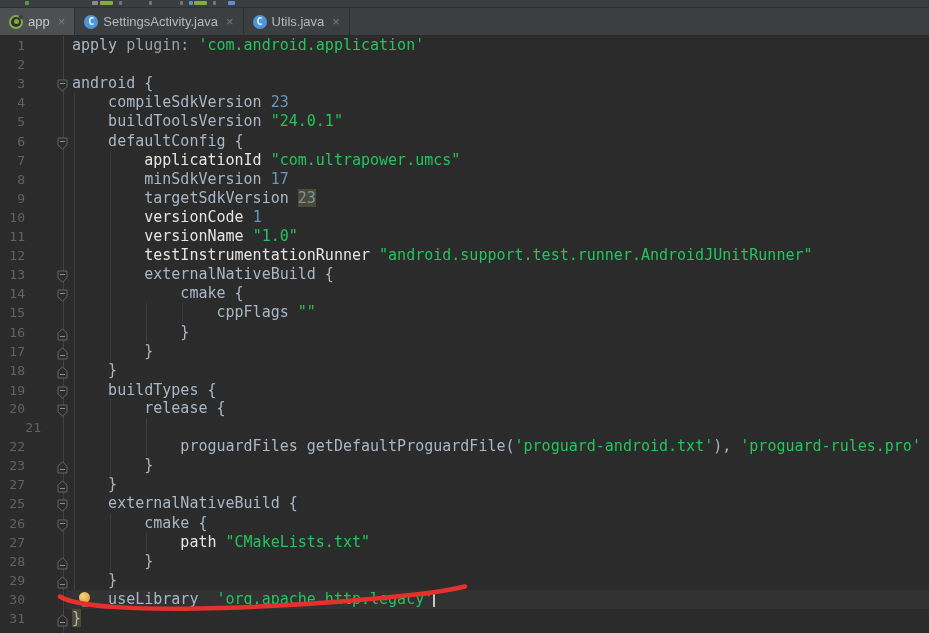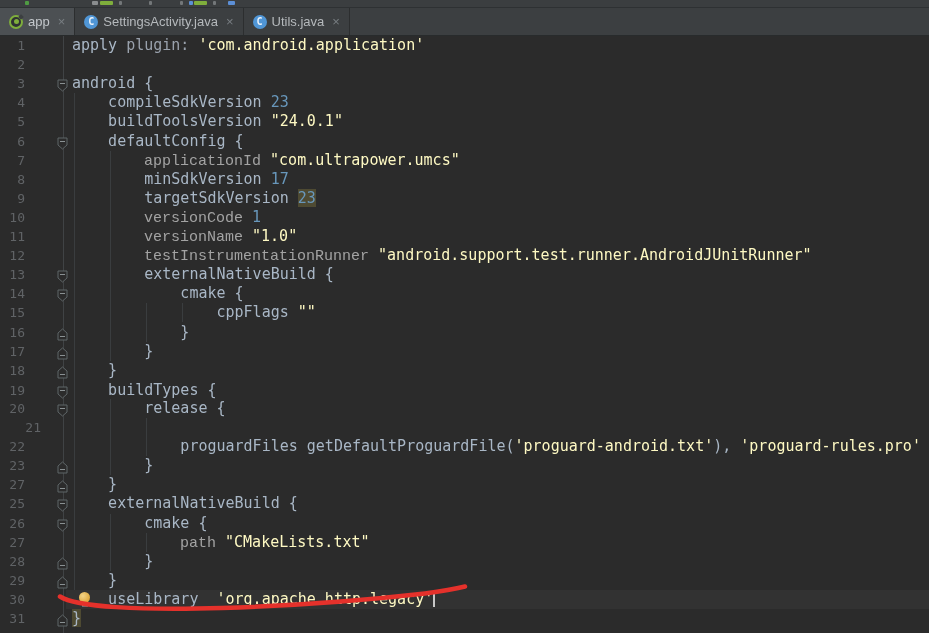"'com.android.application'" .s { color: #fef9c3 -> #22c55e }
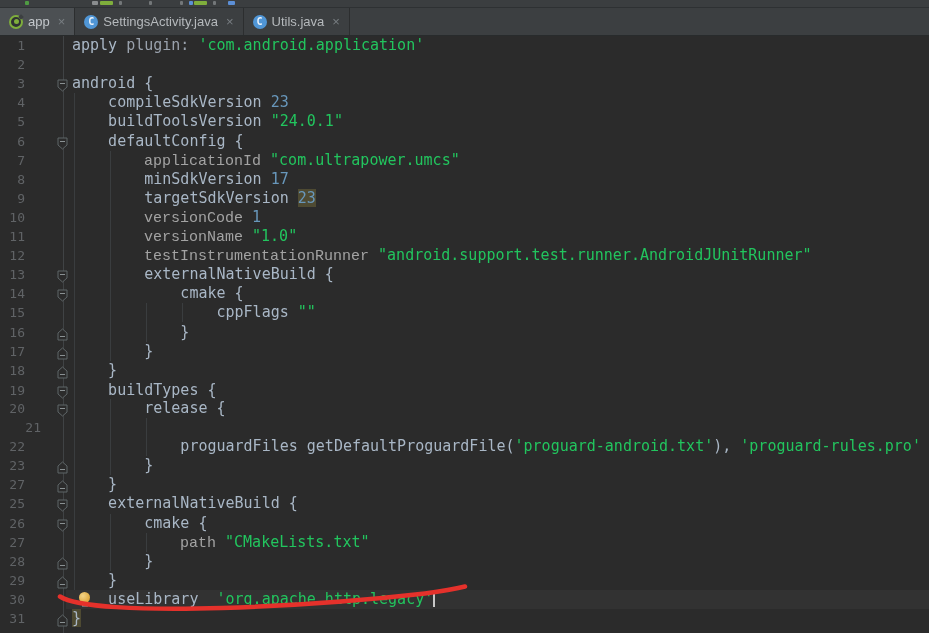"applicationId" .p { color: #a3a3a3 -> #e5e5e5; font-family: Liberation Mono, monospace -> none }
